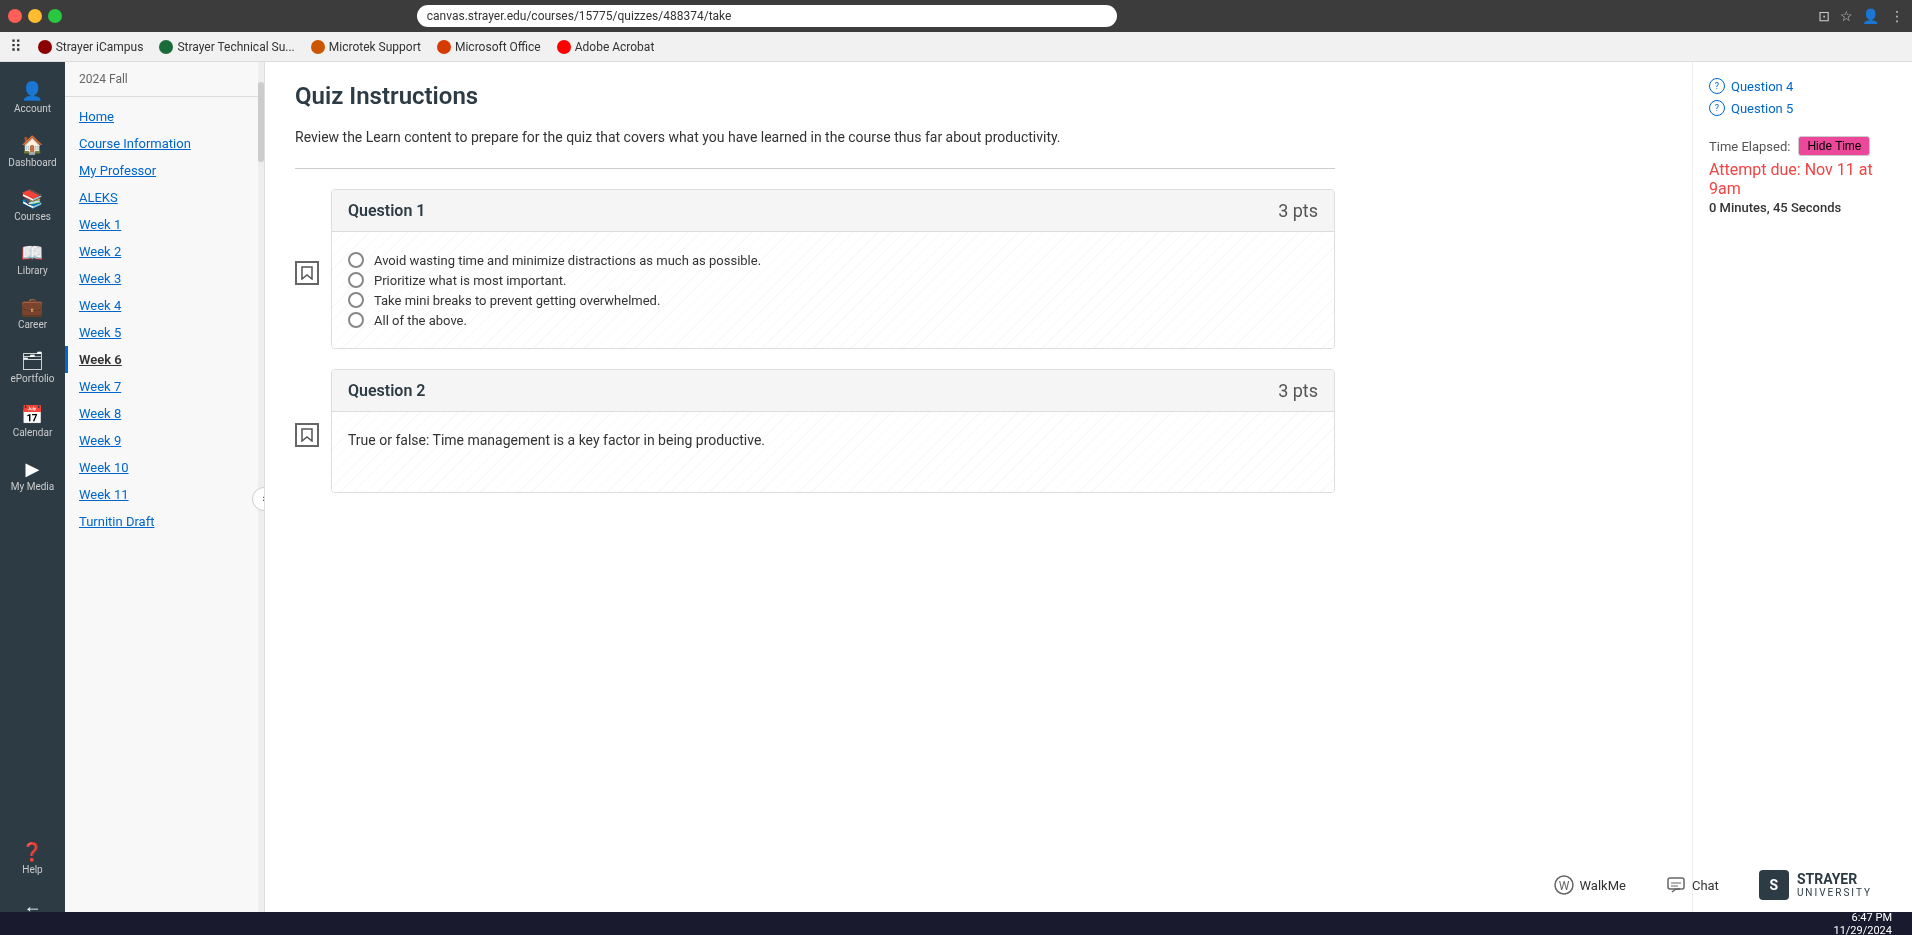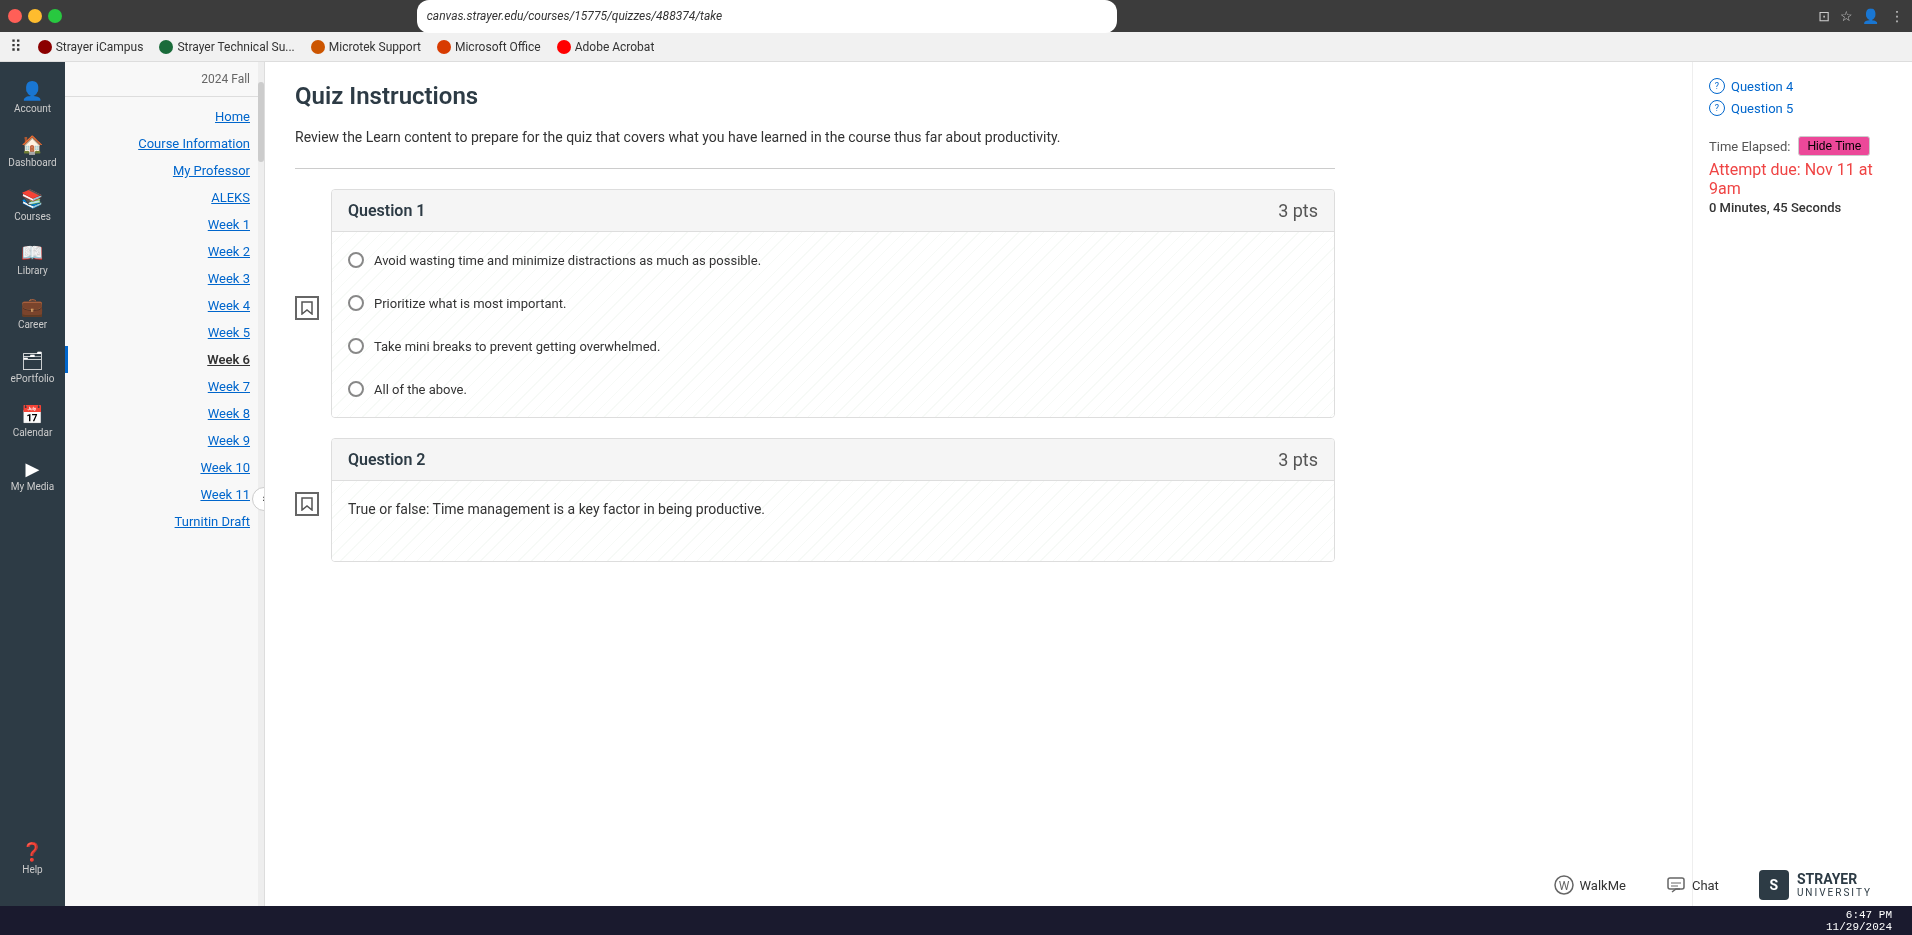"canvas.strayer.edu/courses/15775/quizzes" .address-bar { font-style: italic -> none; height: 33px -> 22px }
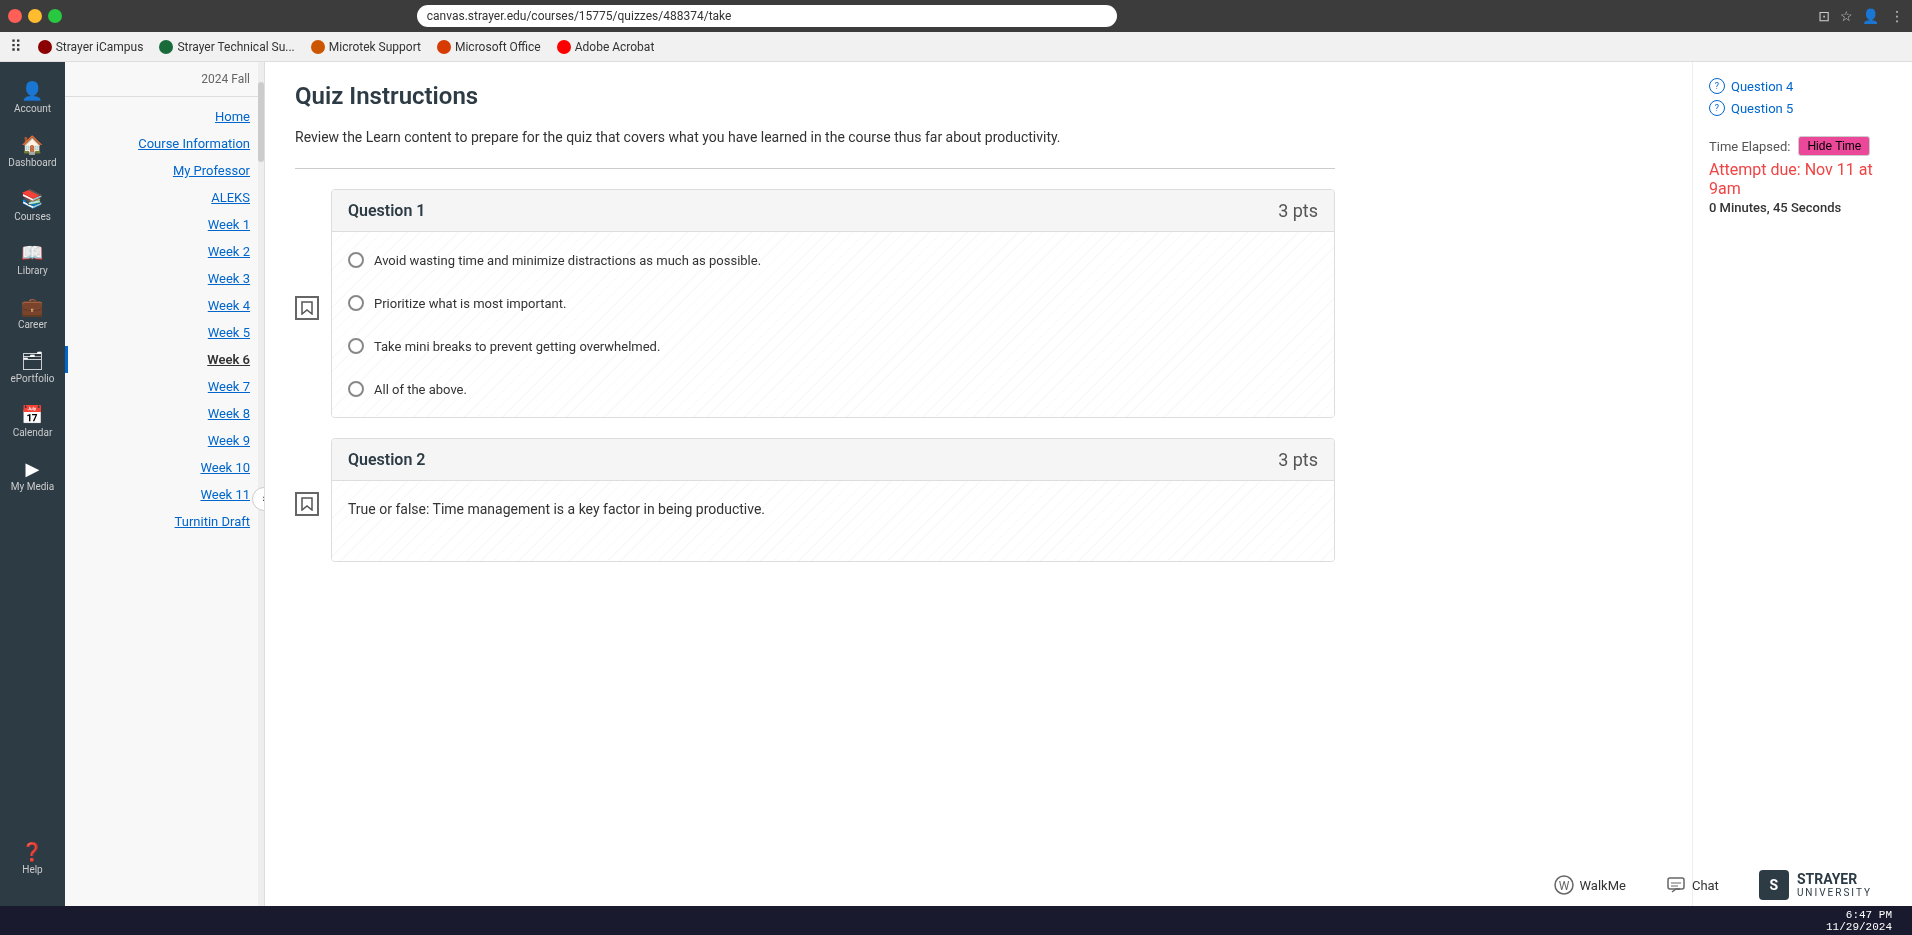"2024 Fall" .sidebar { text-align: right -> none }
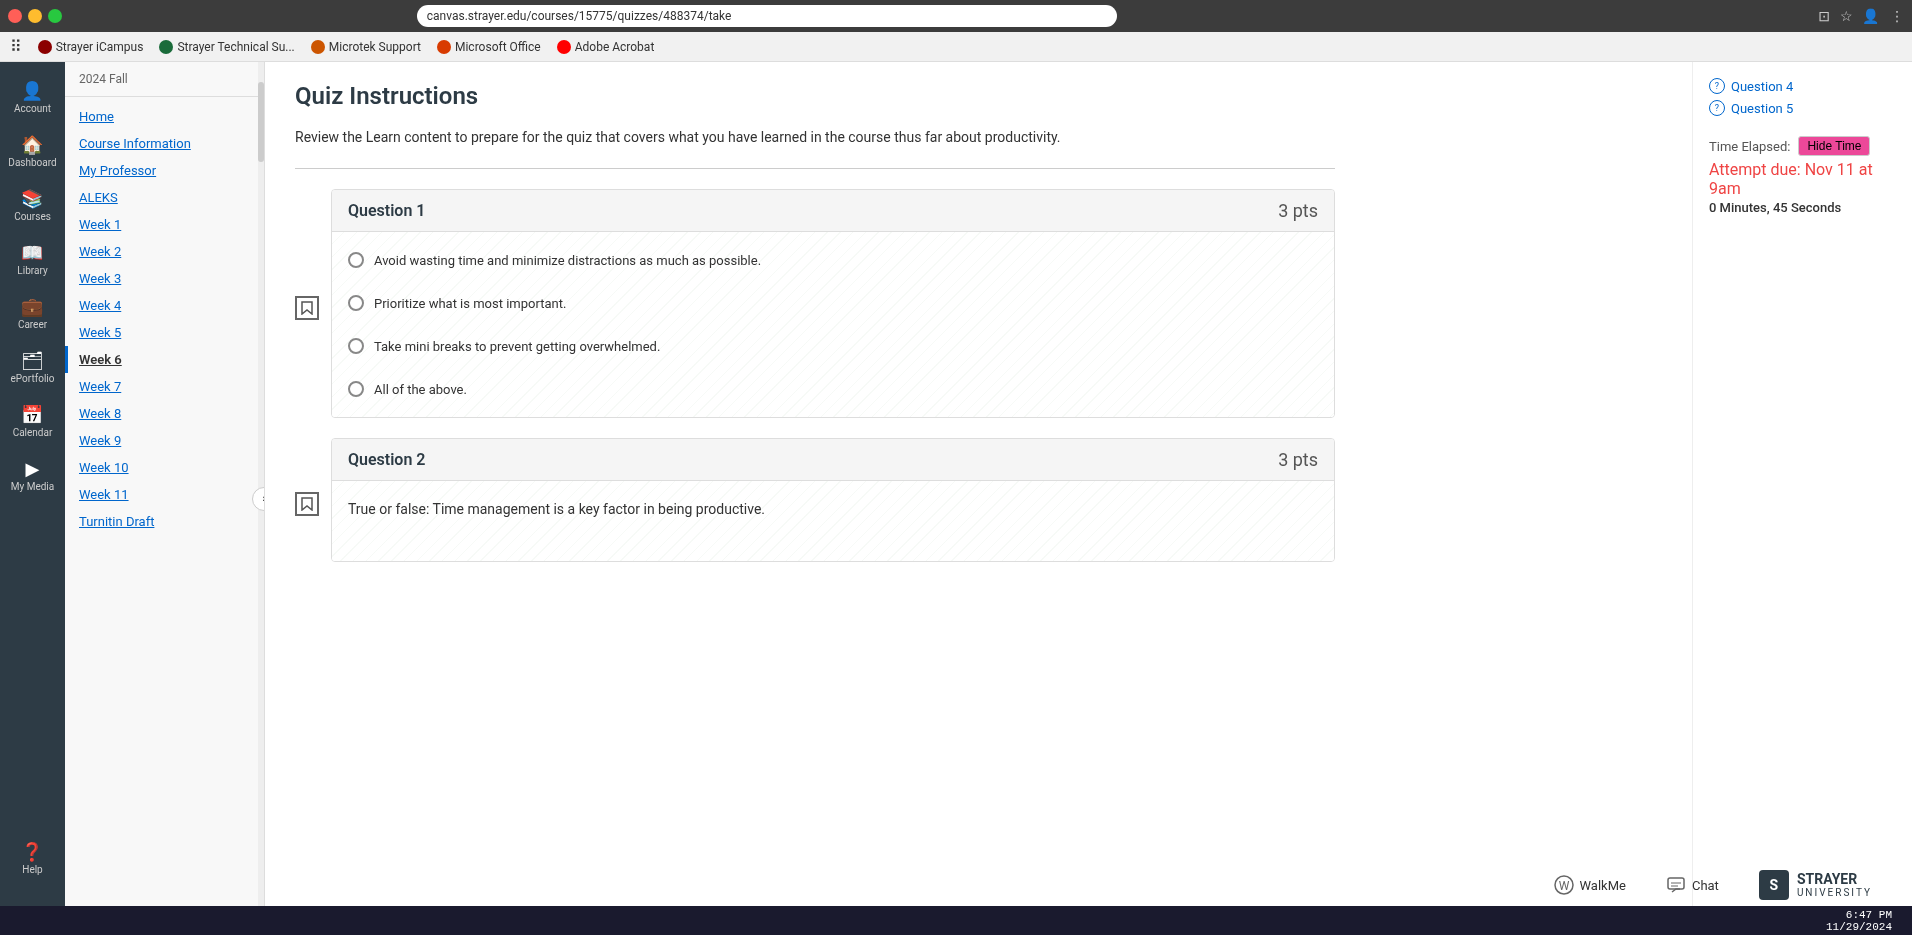"Avoid wasting time and minimize" .answer-options { gap: 27px -> 4px }
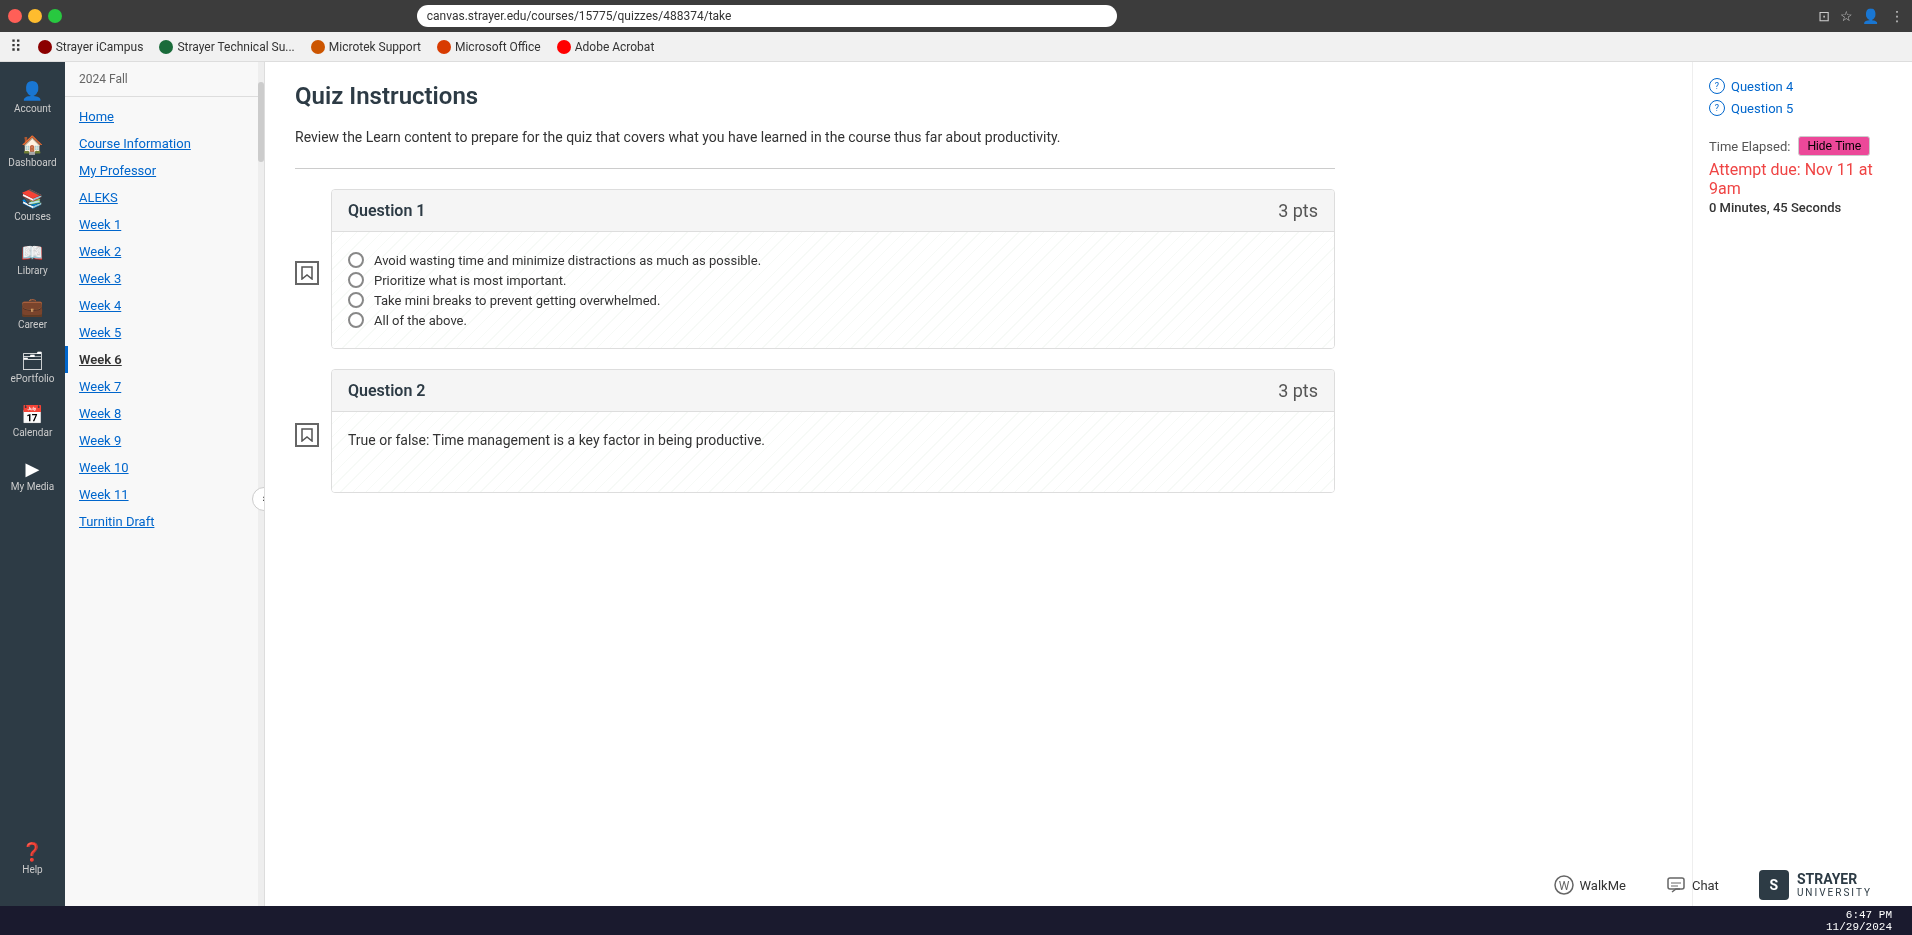"6:47 PM" .taskbar { font-family: Liberation Mono, monospace -> none; height: 29px -> 23px }
